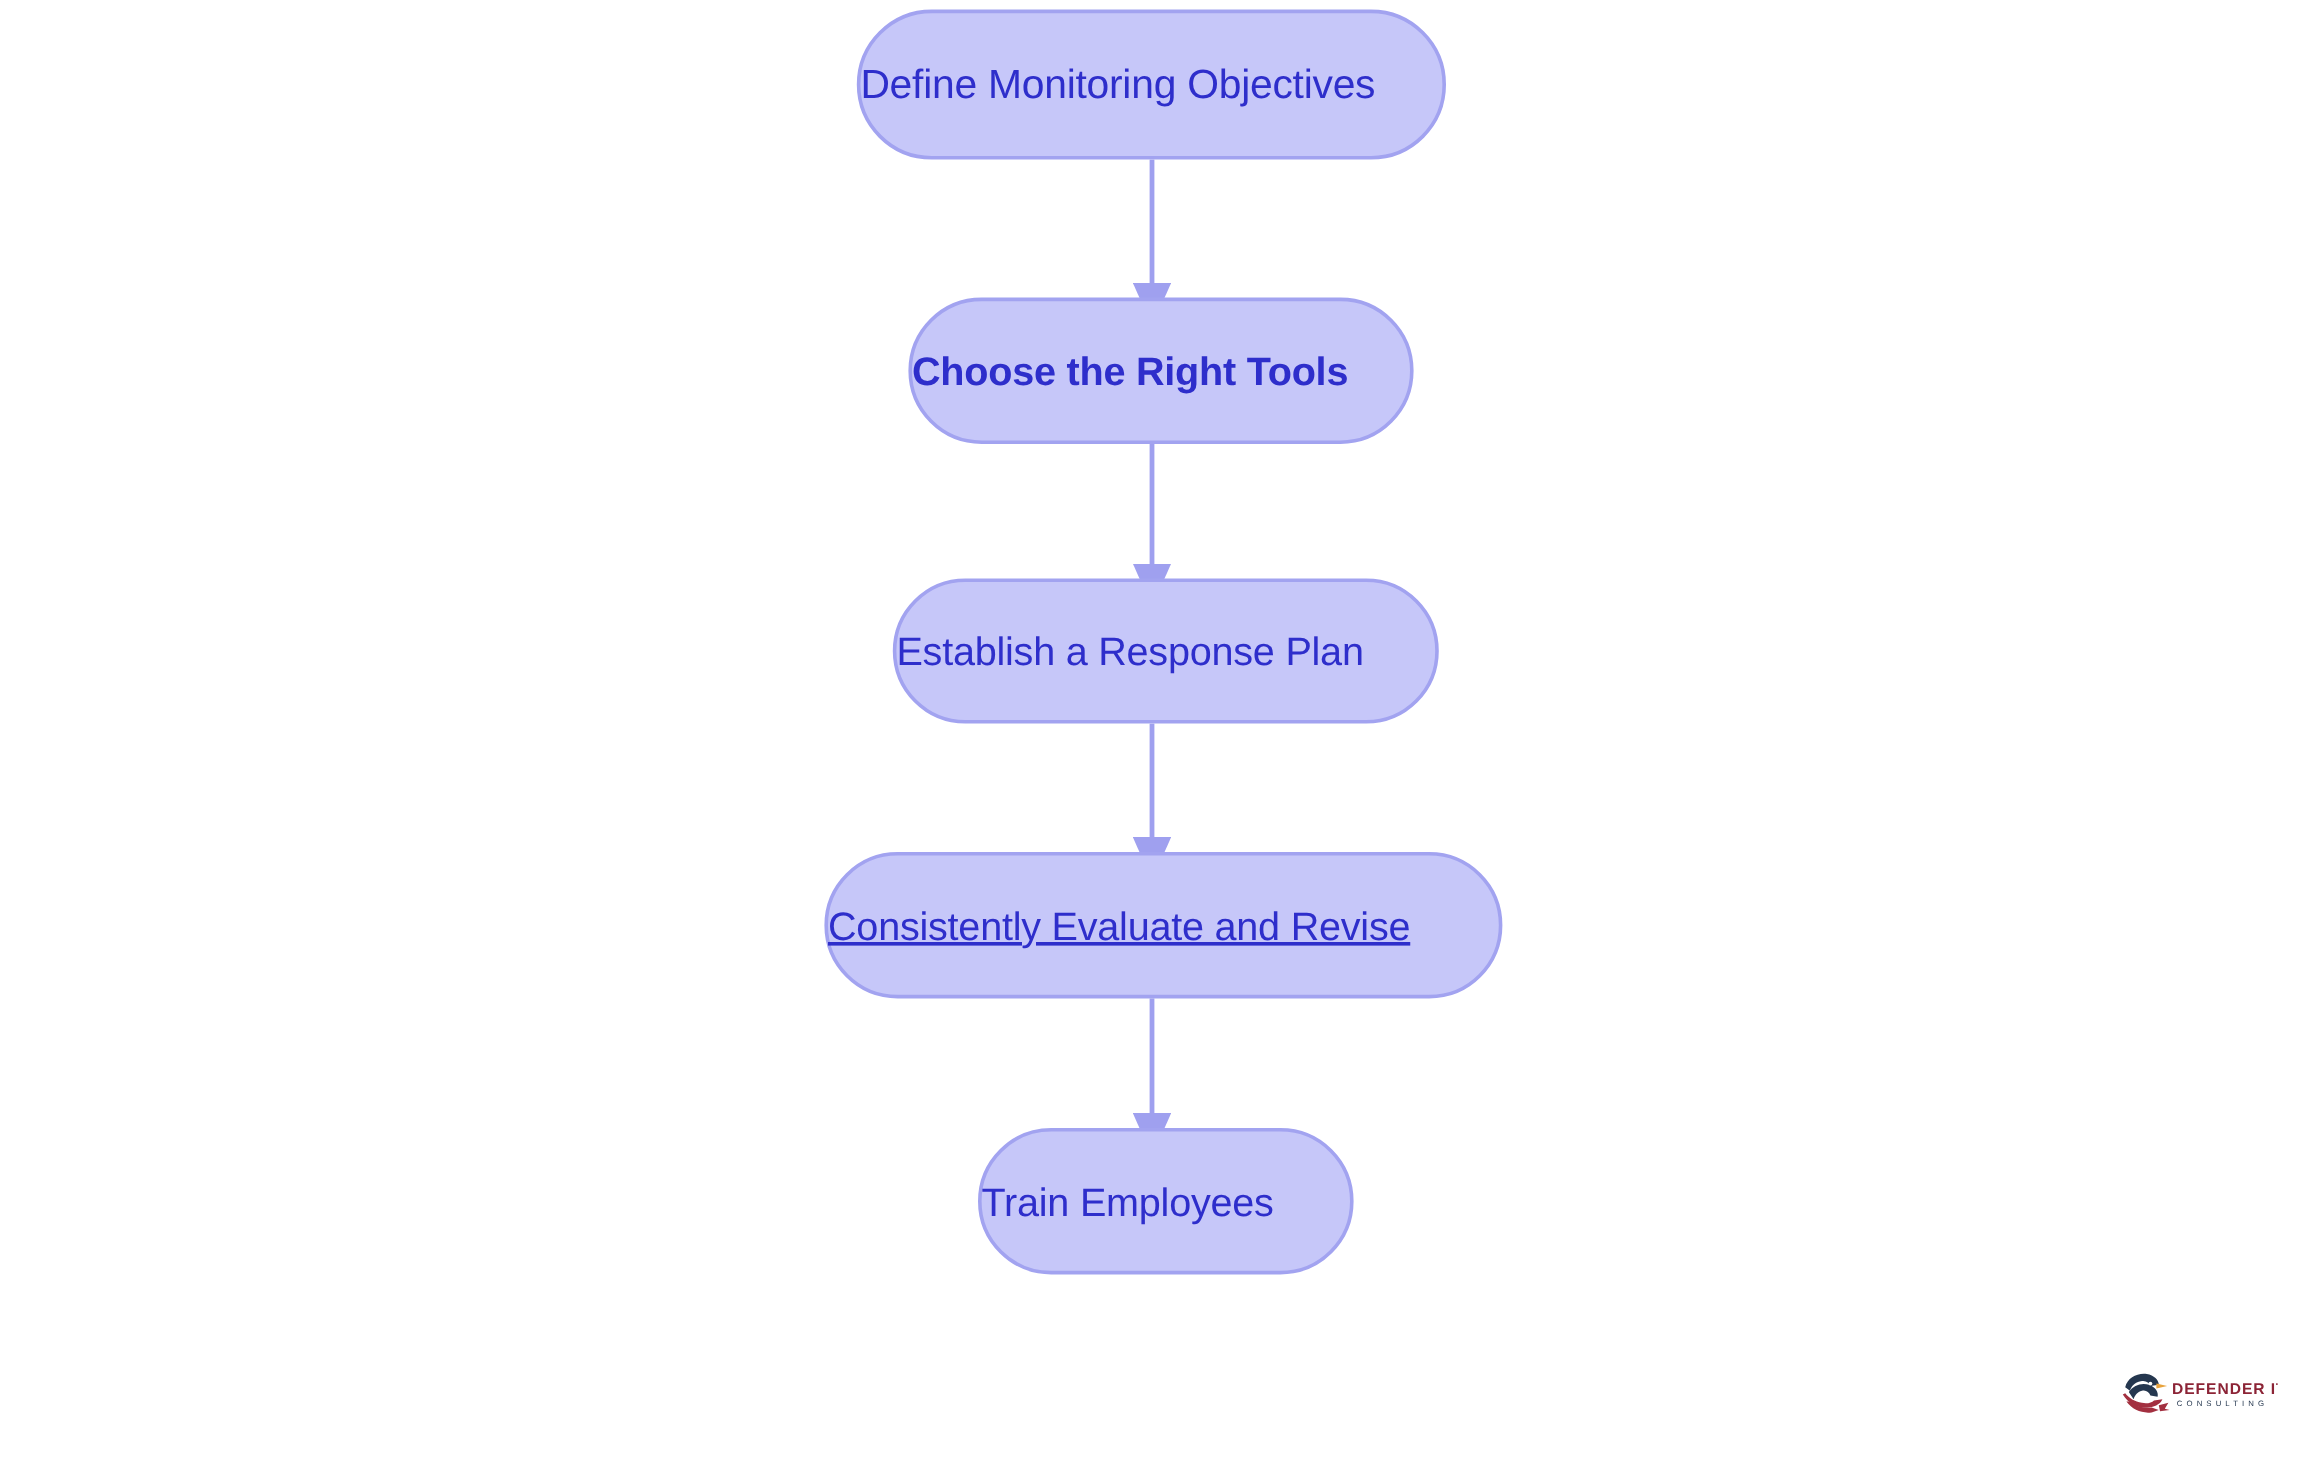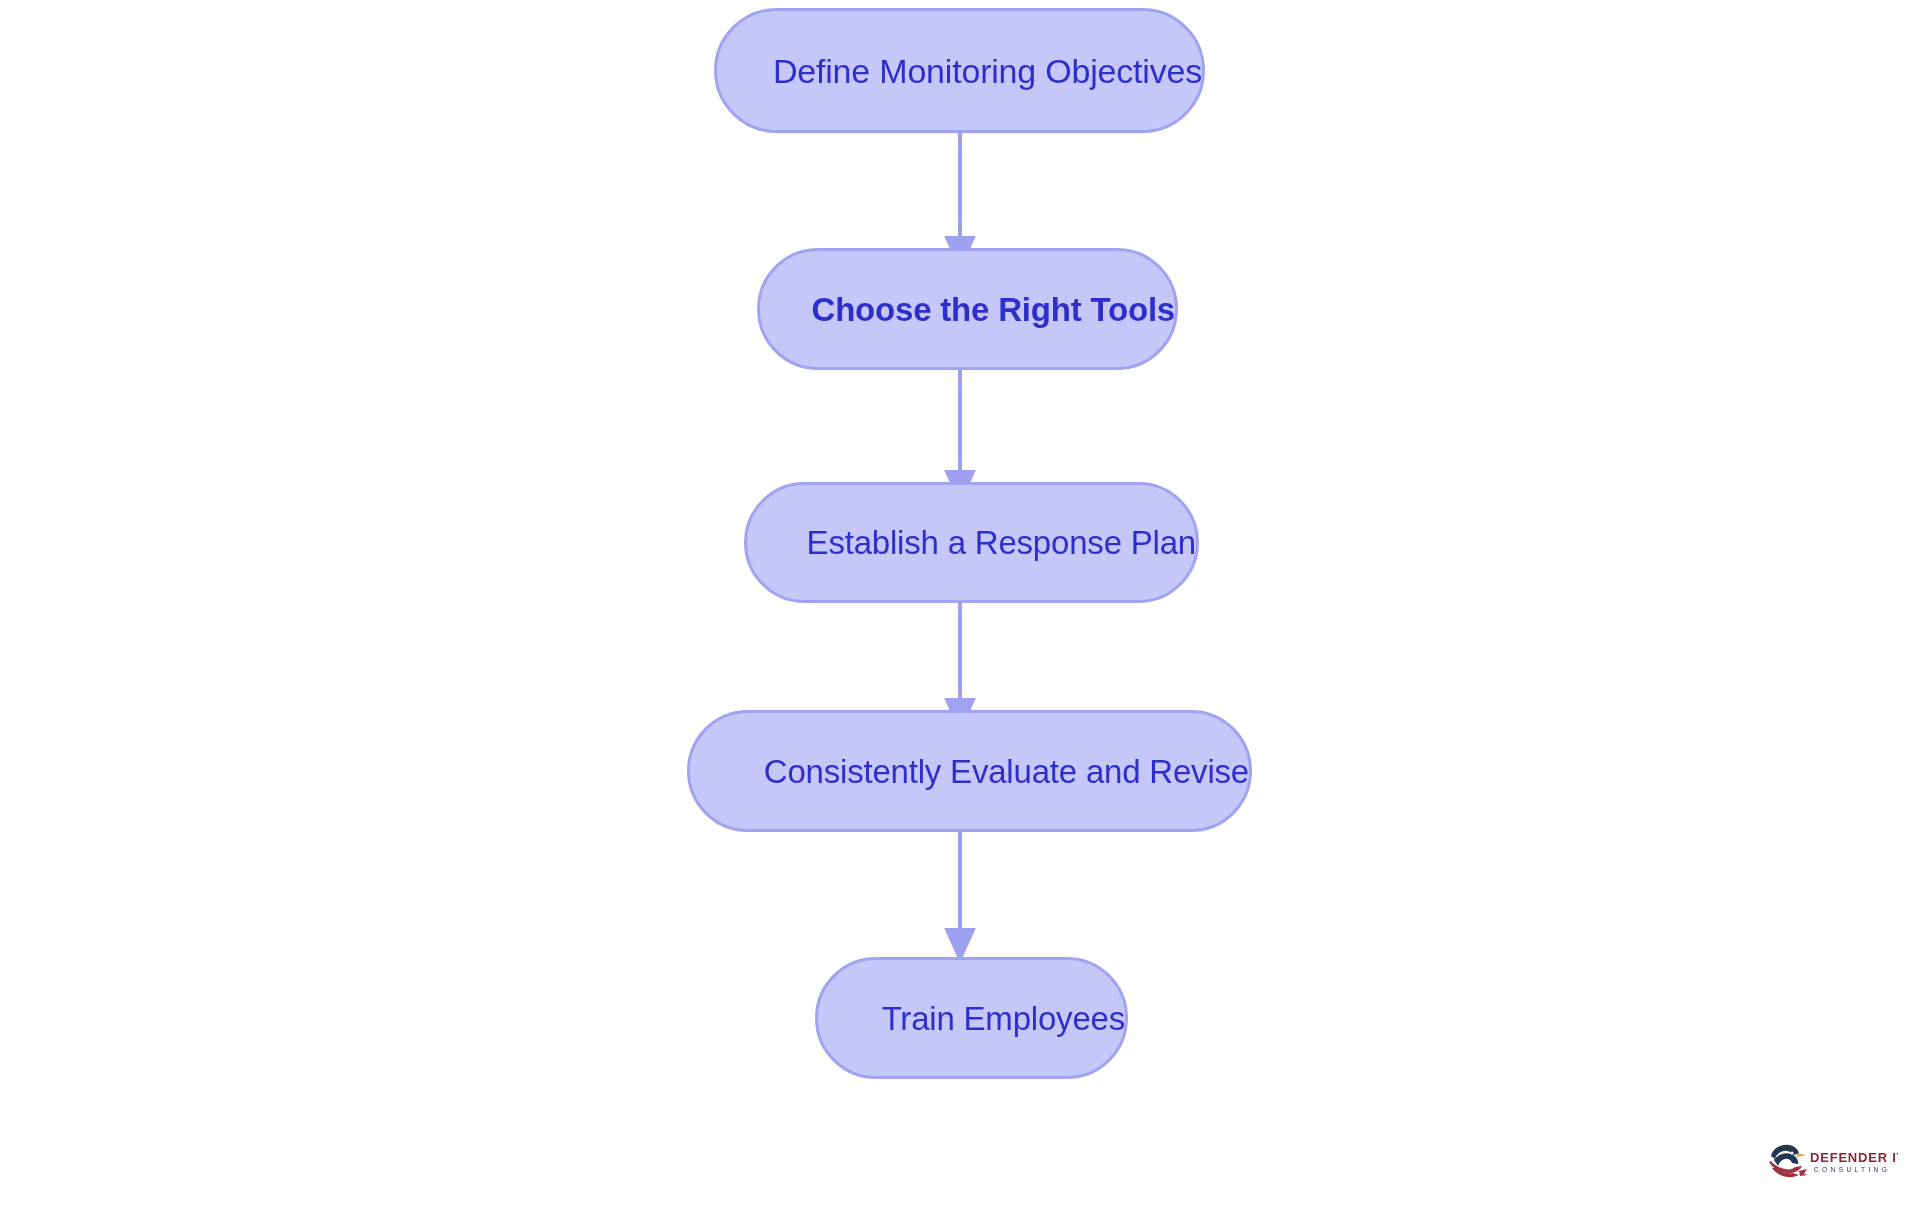"Define Monitoring Objectives" .node { justify-content: flex-end -> flex-start }
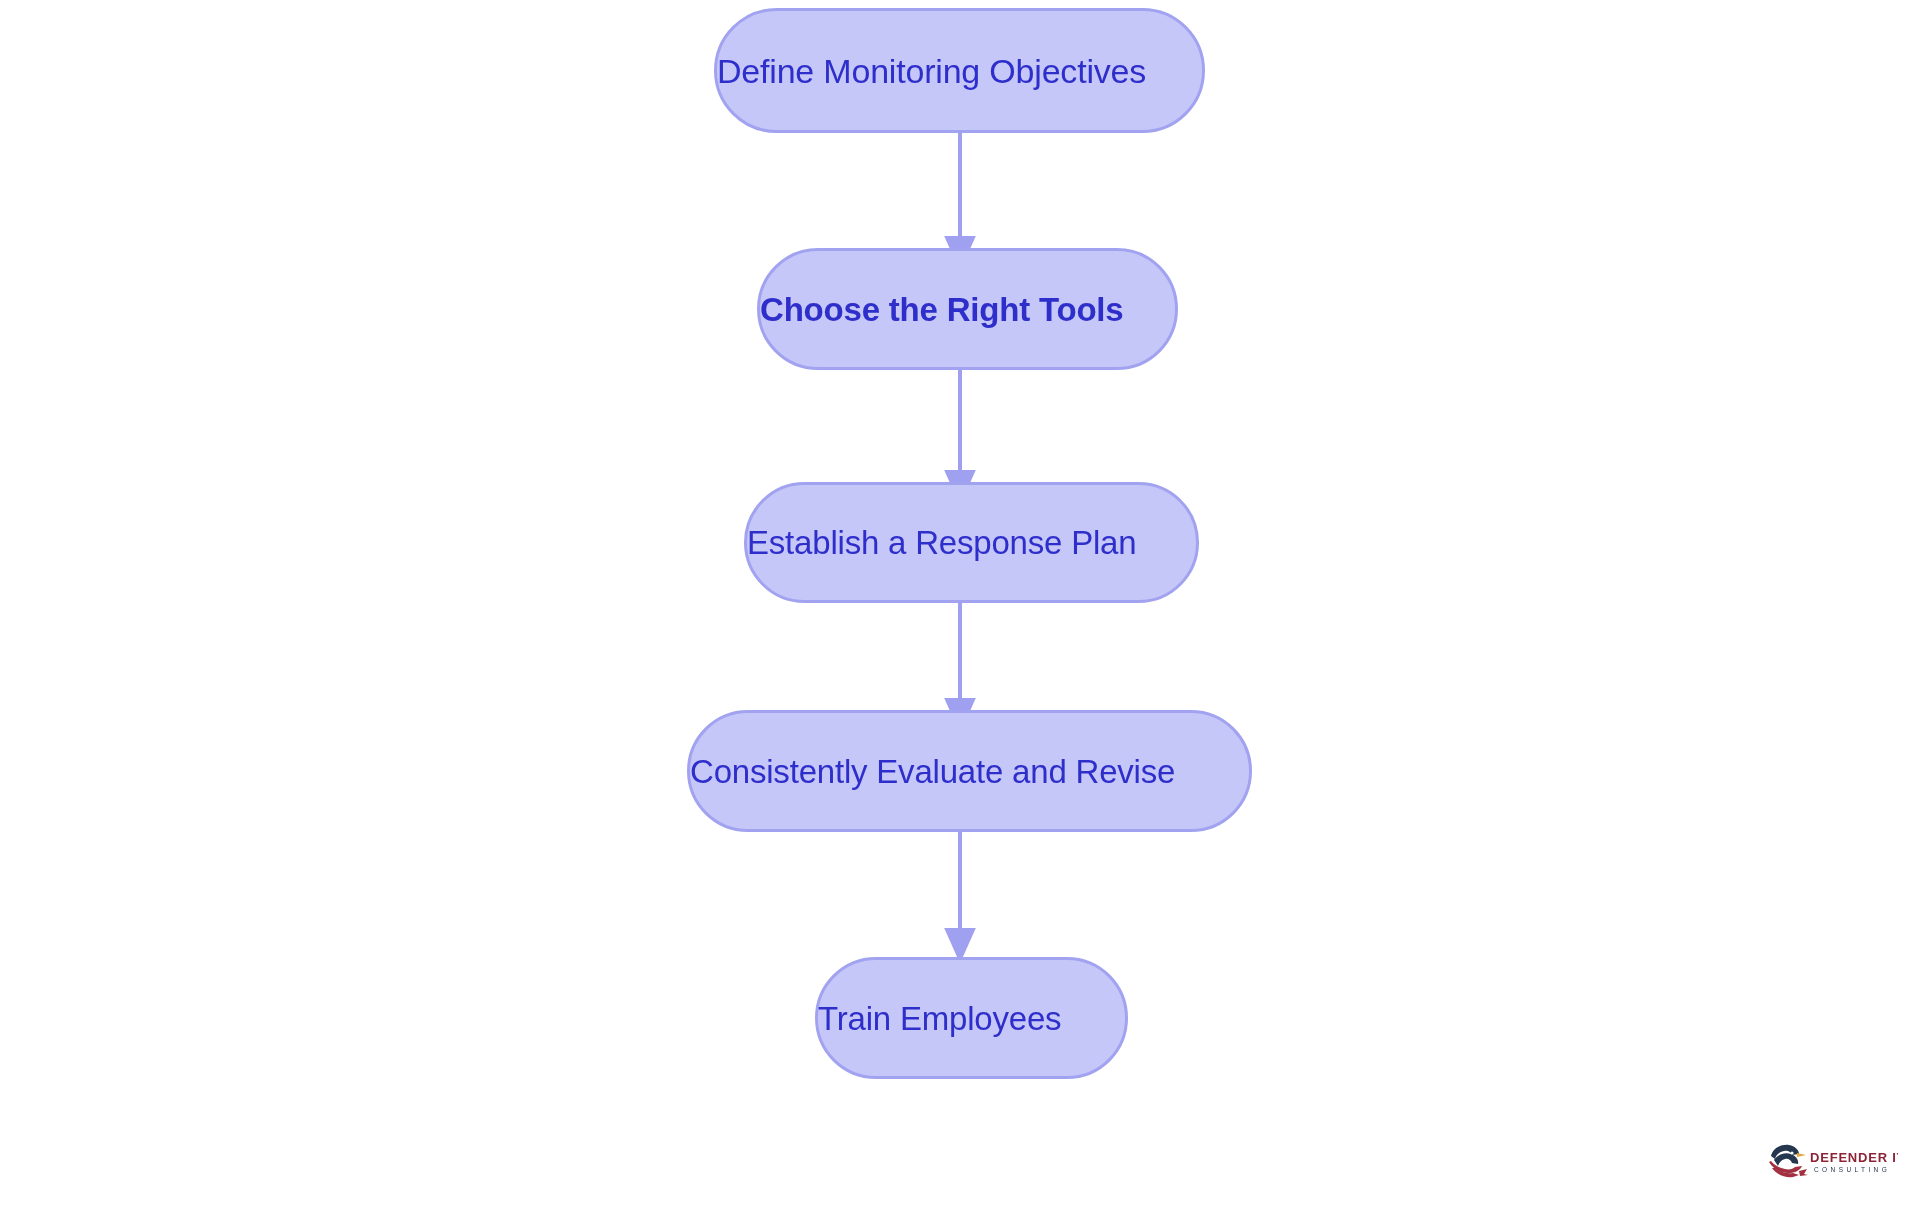"Consistently Evaluate and Revise" #node-4 { text-decoration: none -> underline }
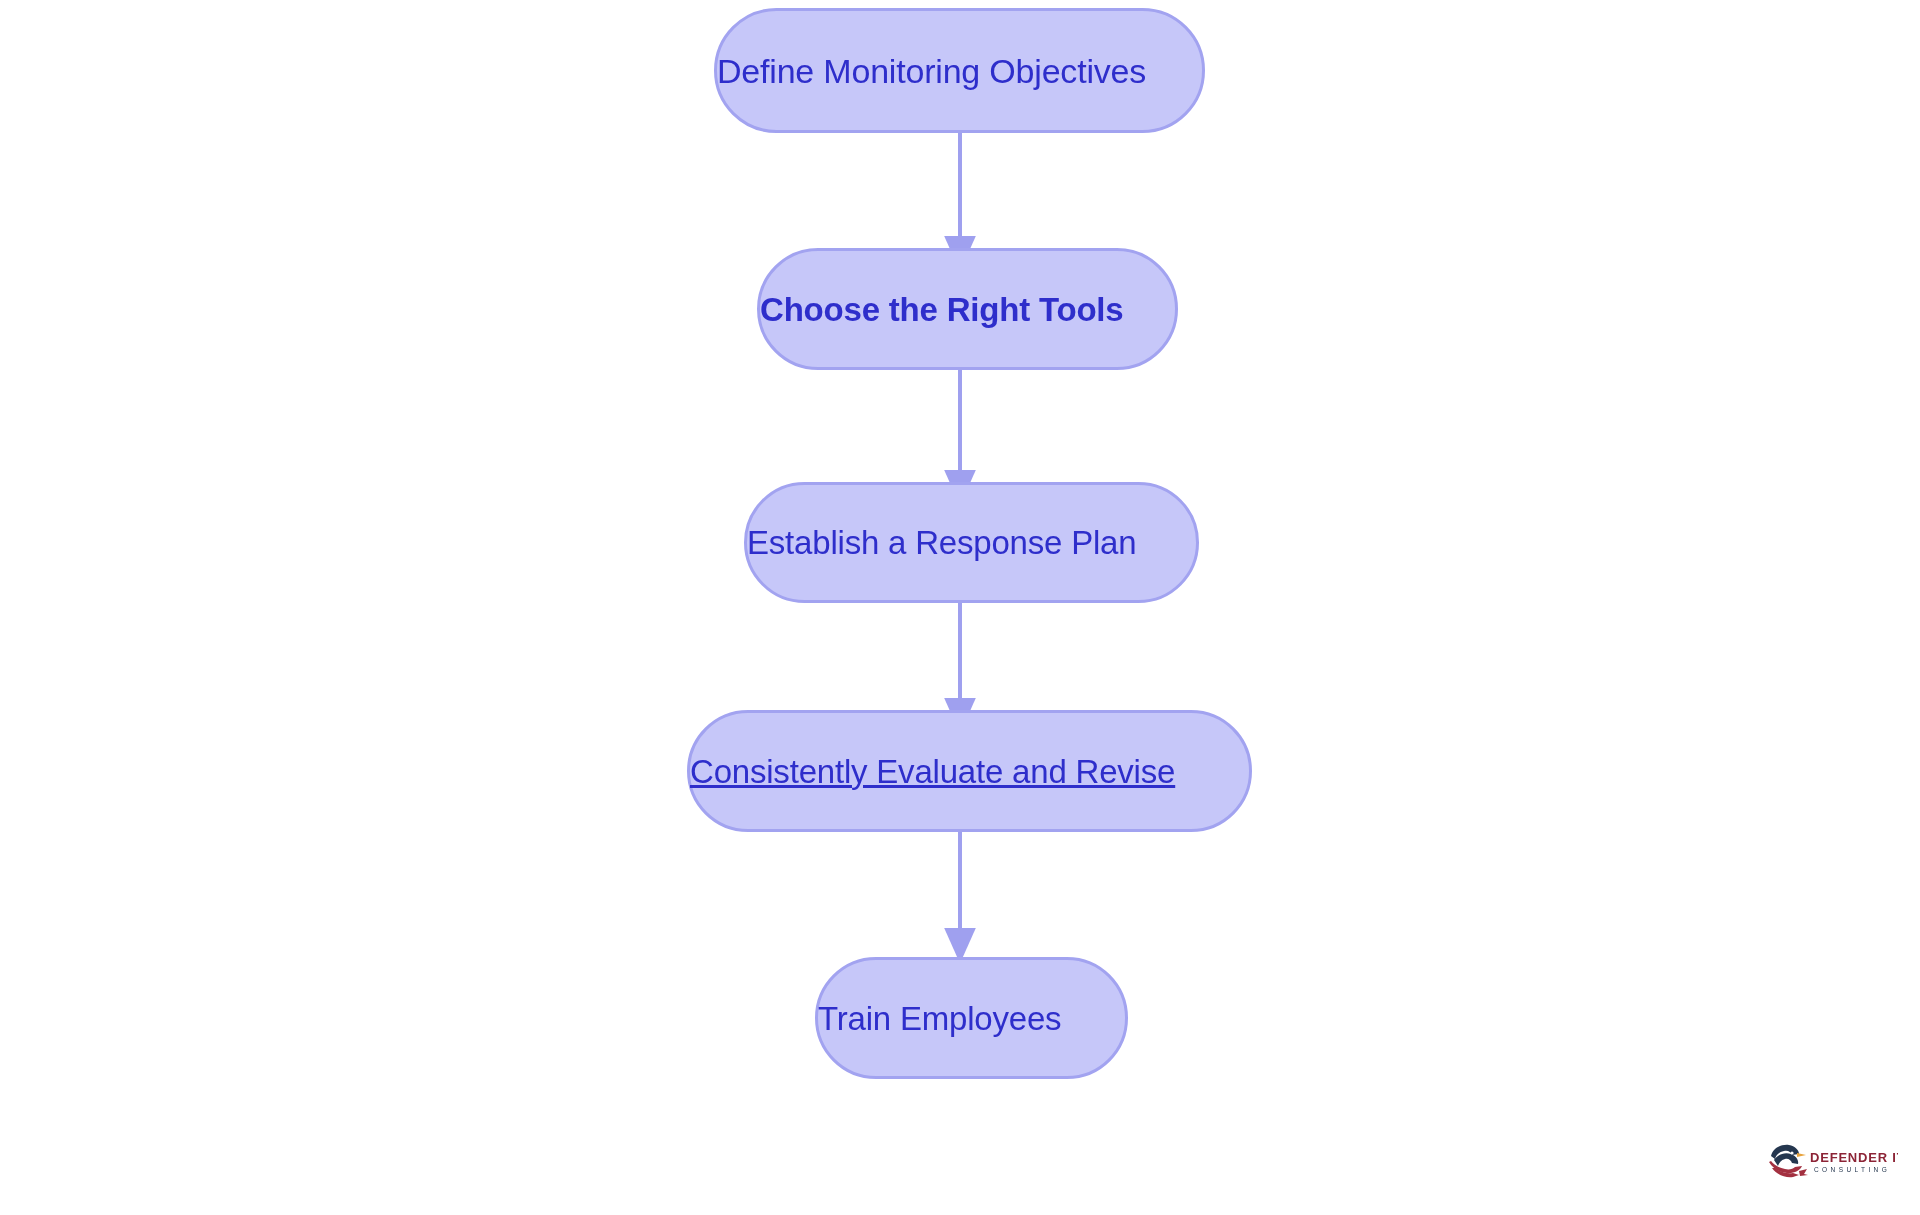"Train Employees" #node-5 { margin-top: 17px -> none }
